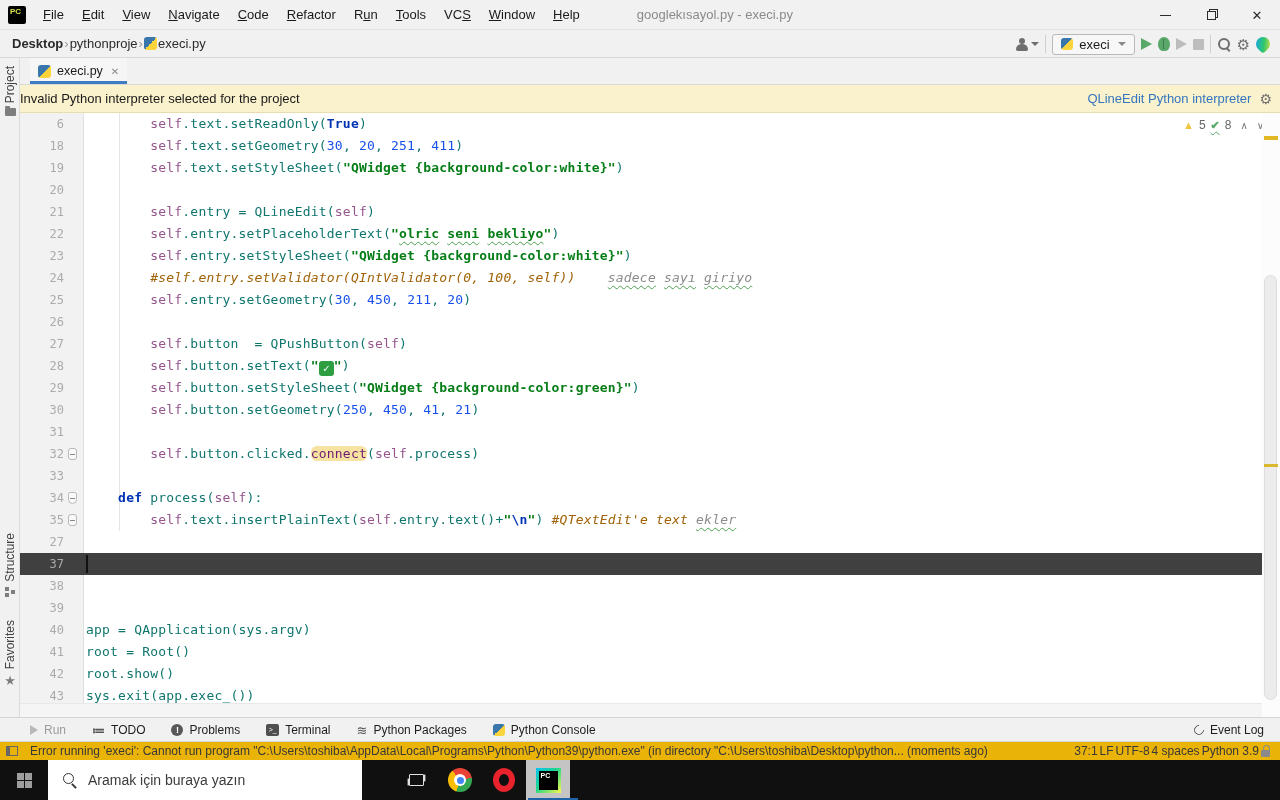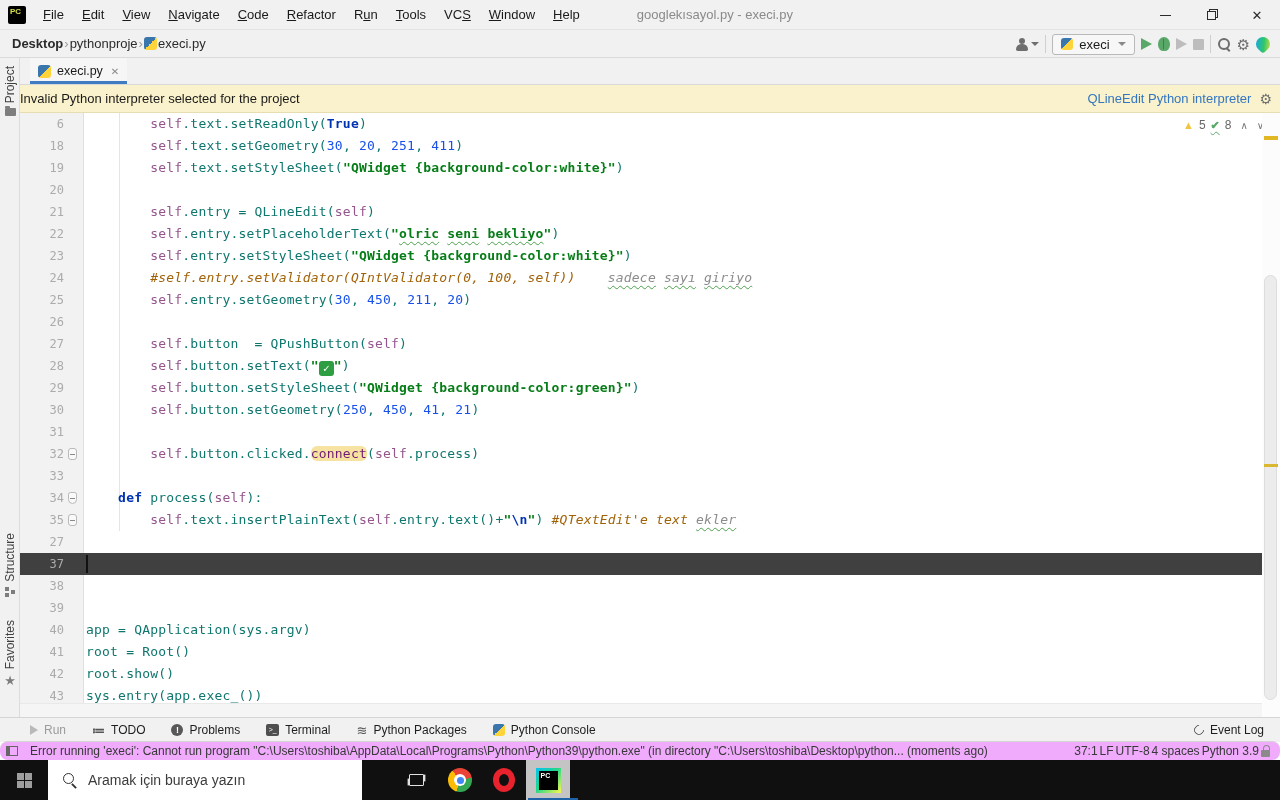"sys.entry(app.exec_())" span.c-p { text: sys.entry -> sys.exit }
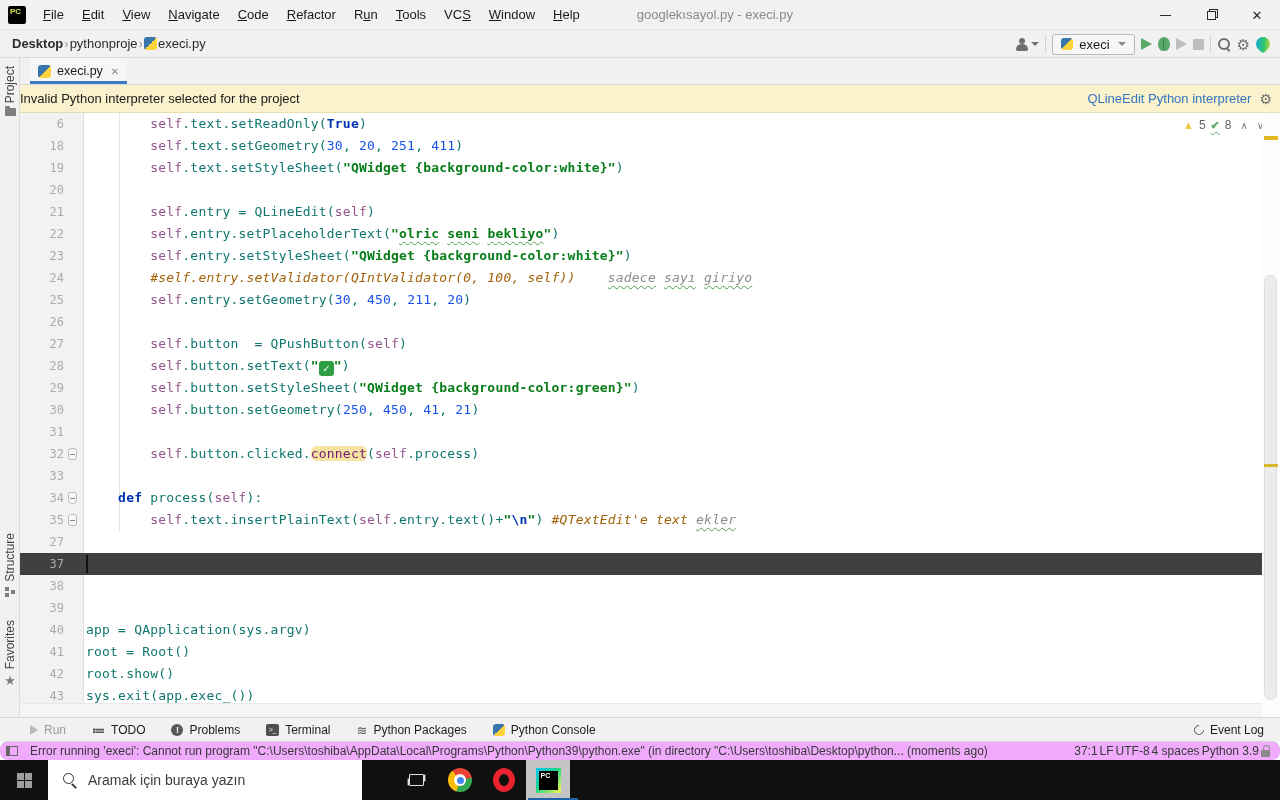"Error running 'execi': Cannot run" #statusbar { background: #f0abfc -> #eab308; border-radius: 8px -> none }
